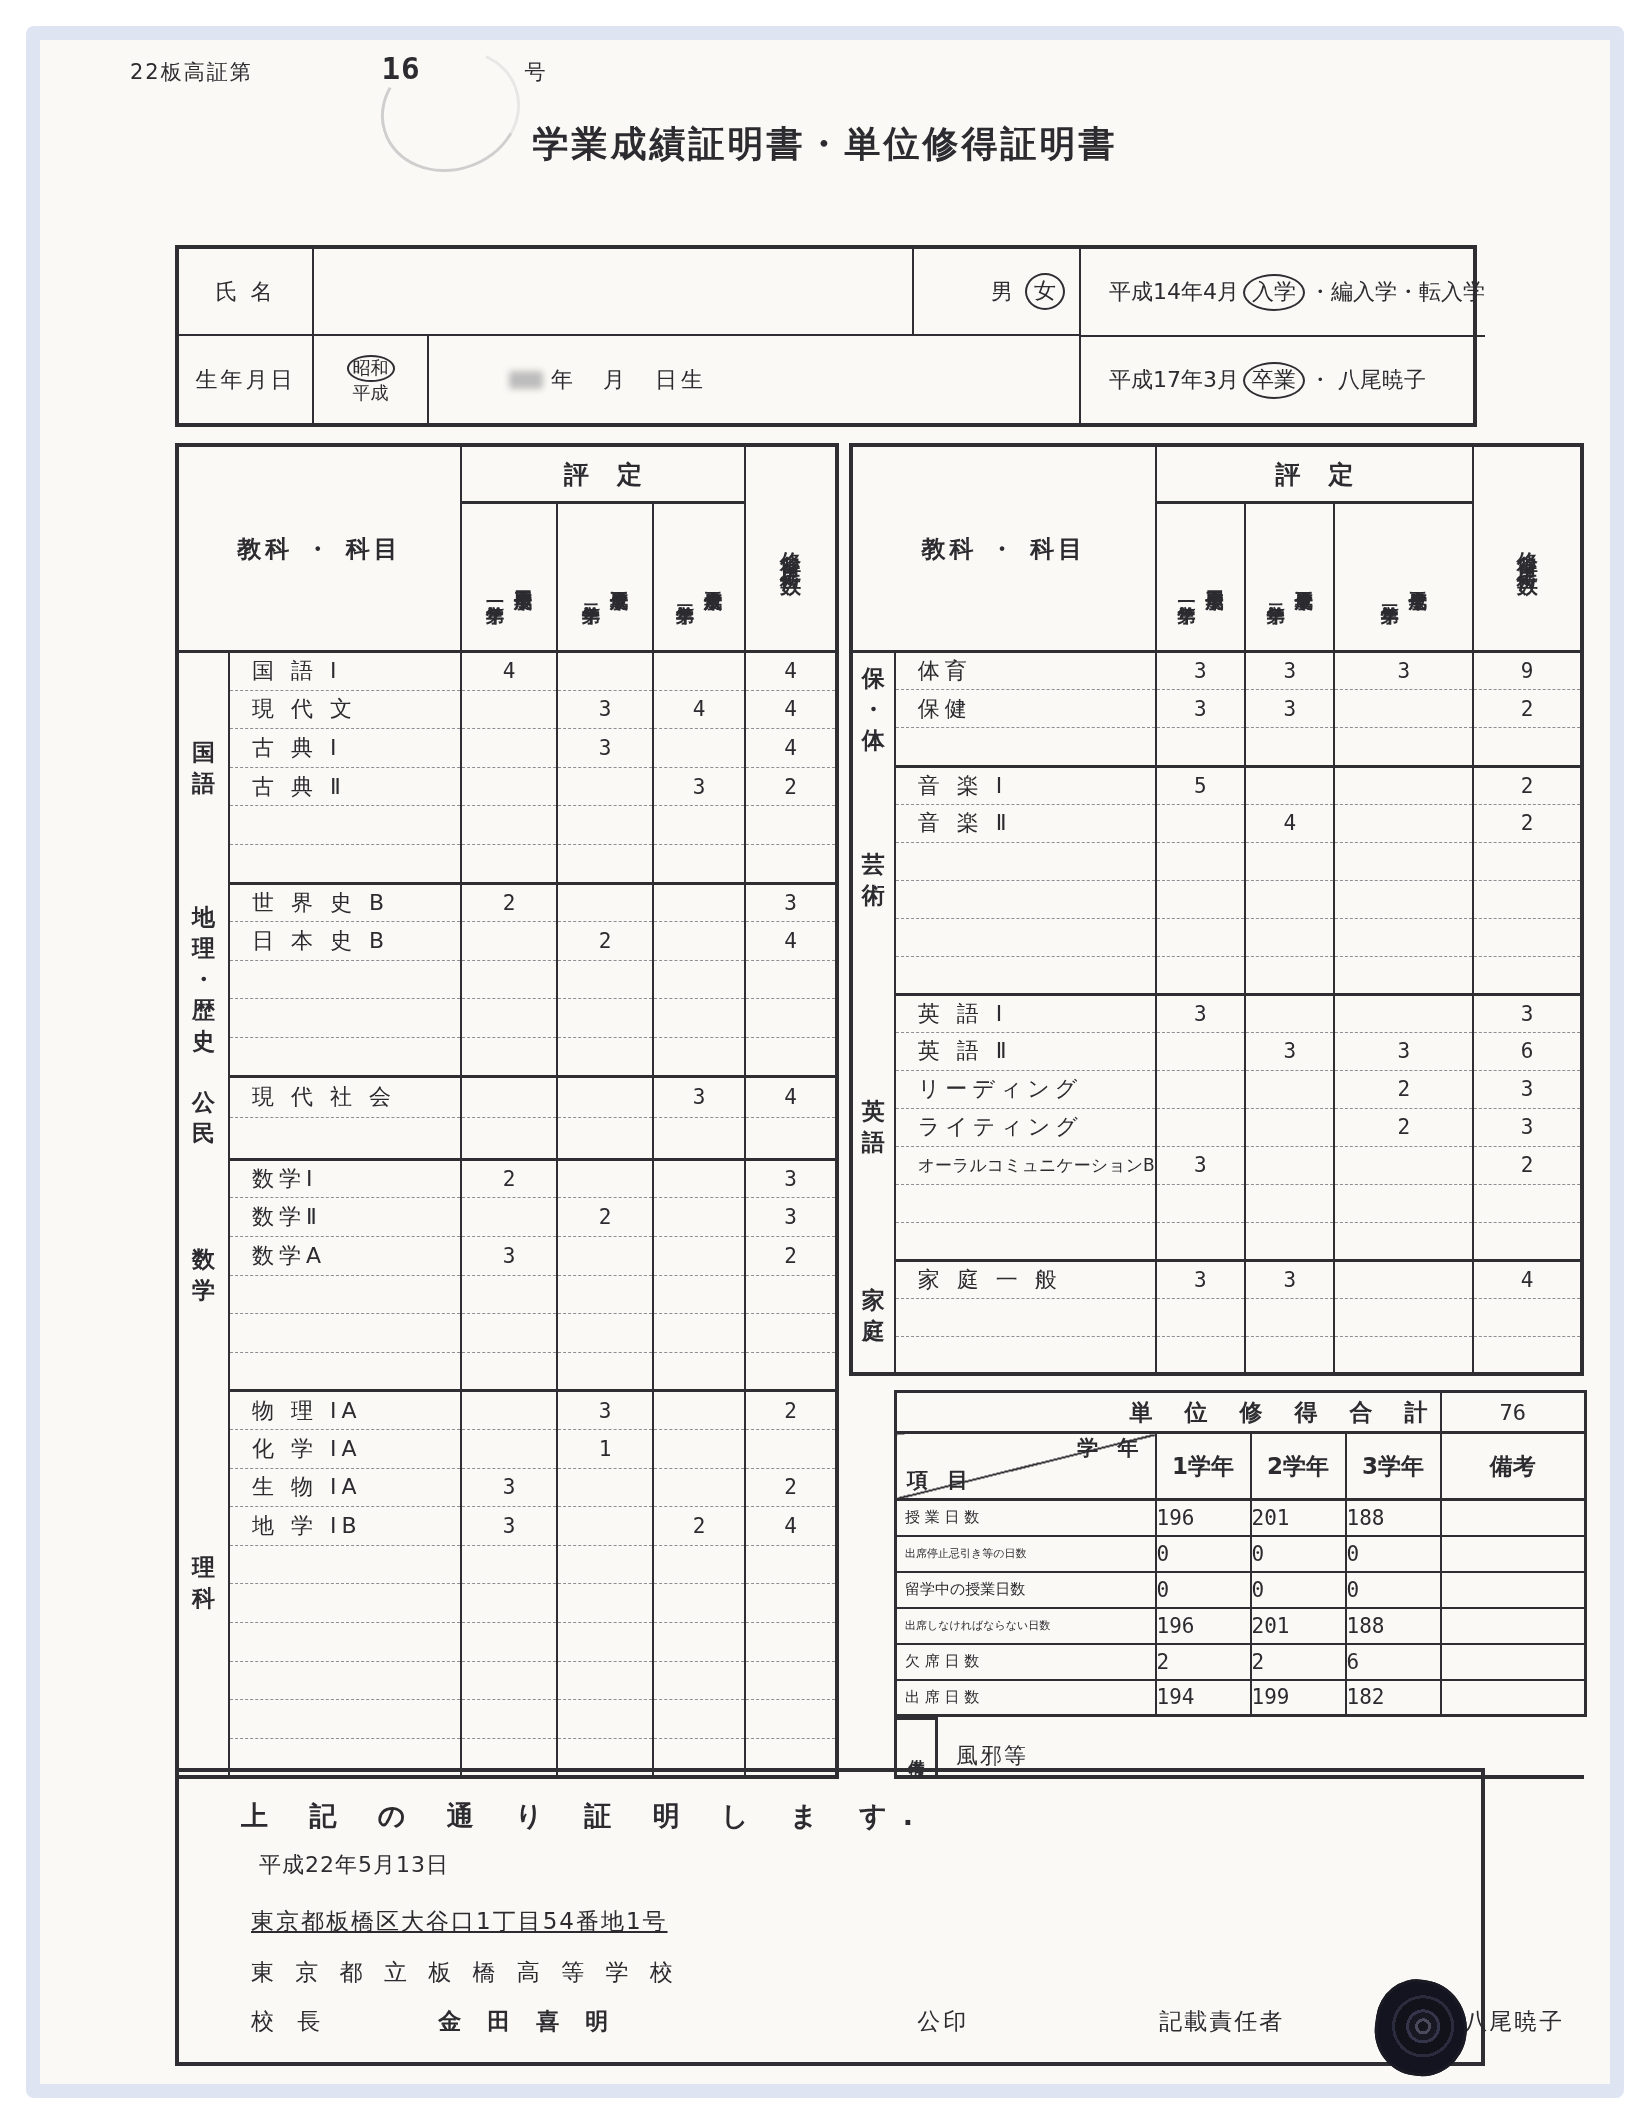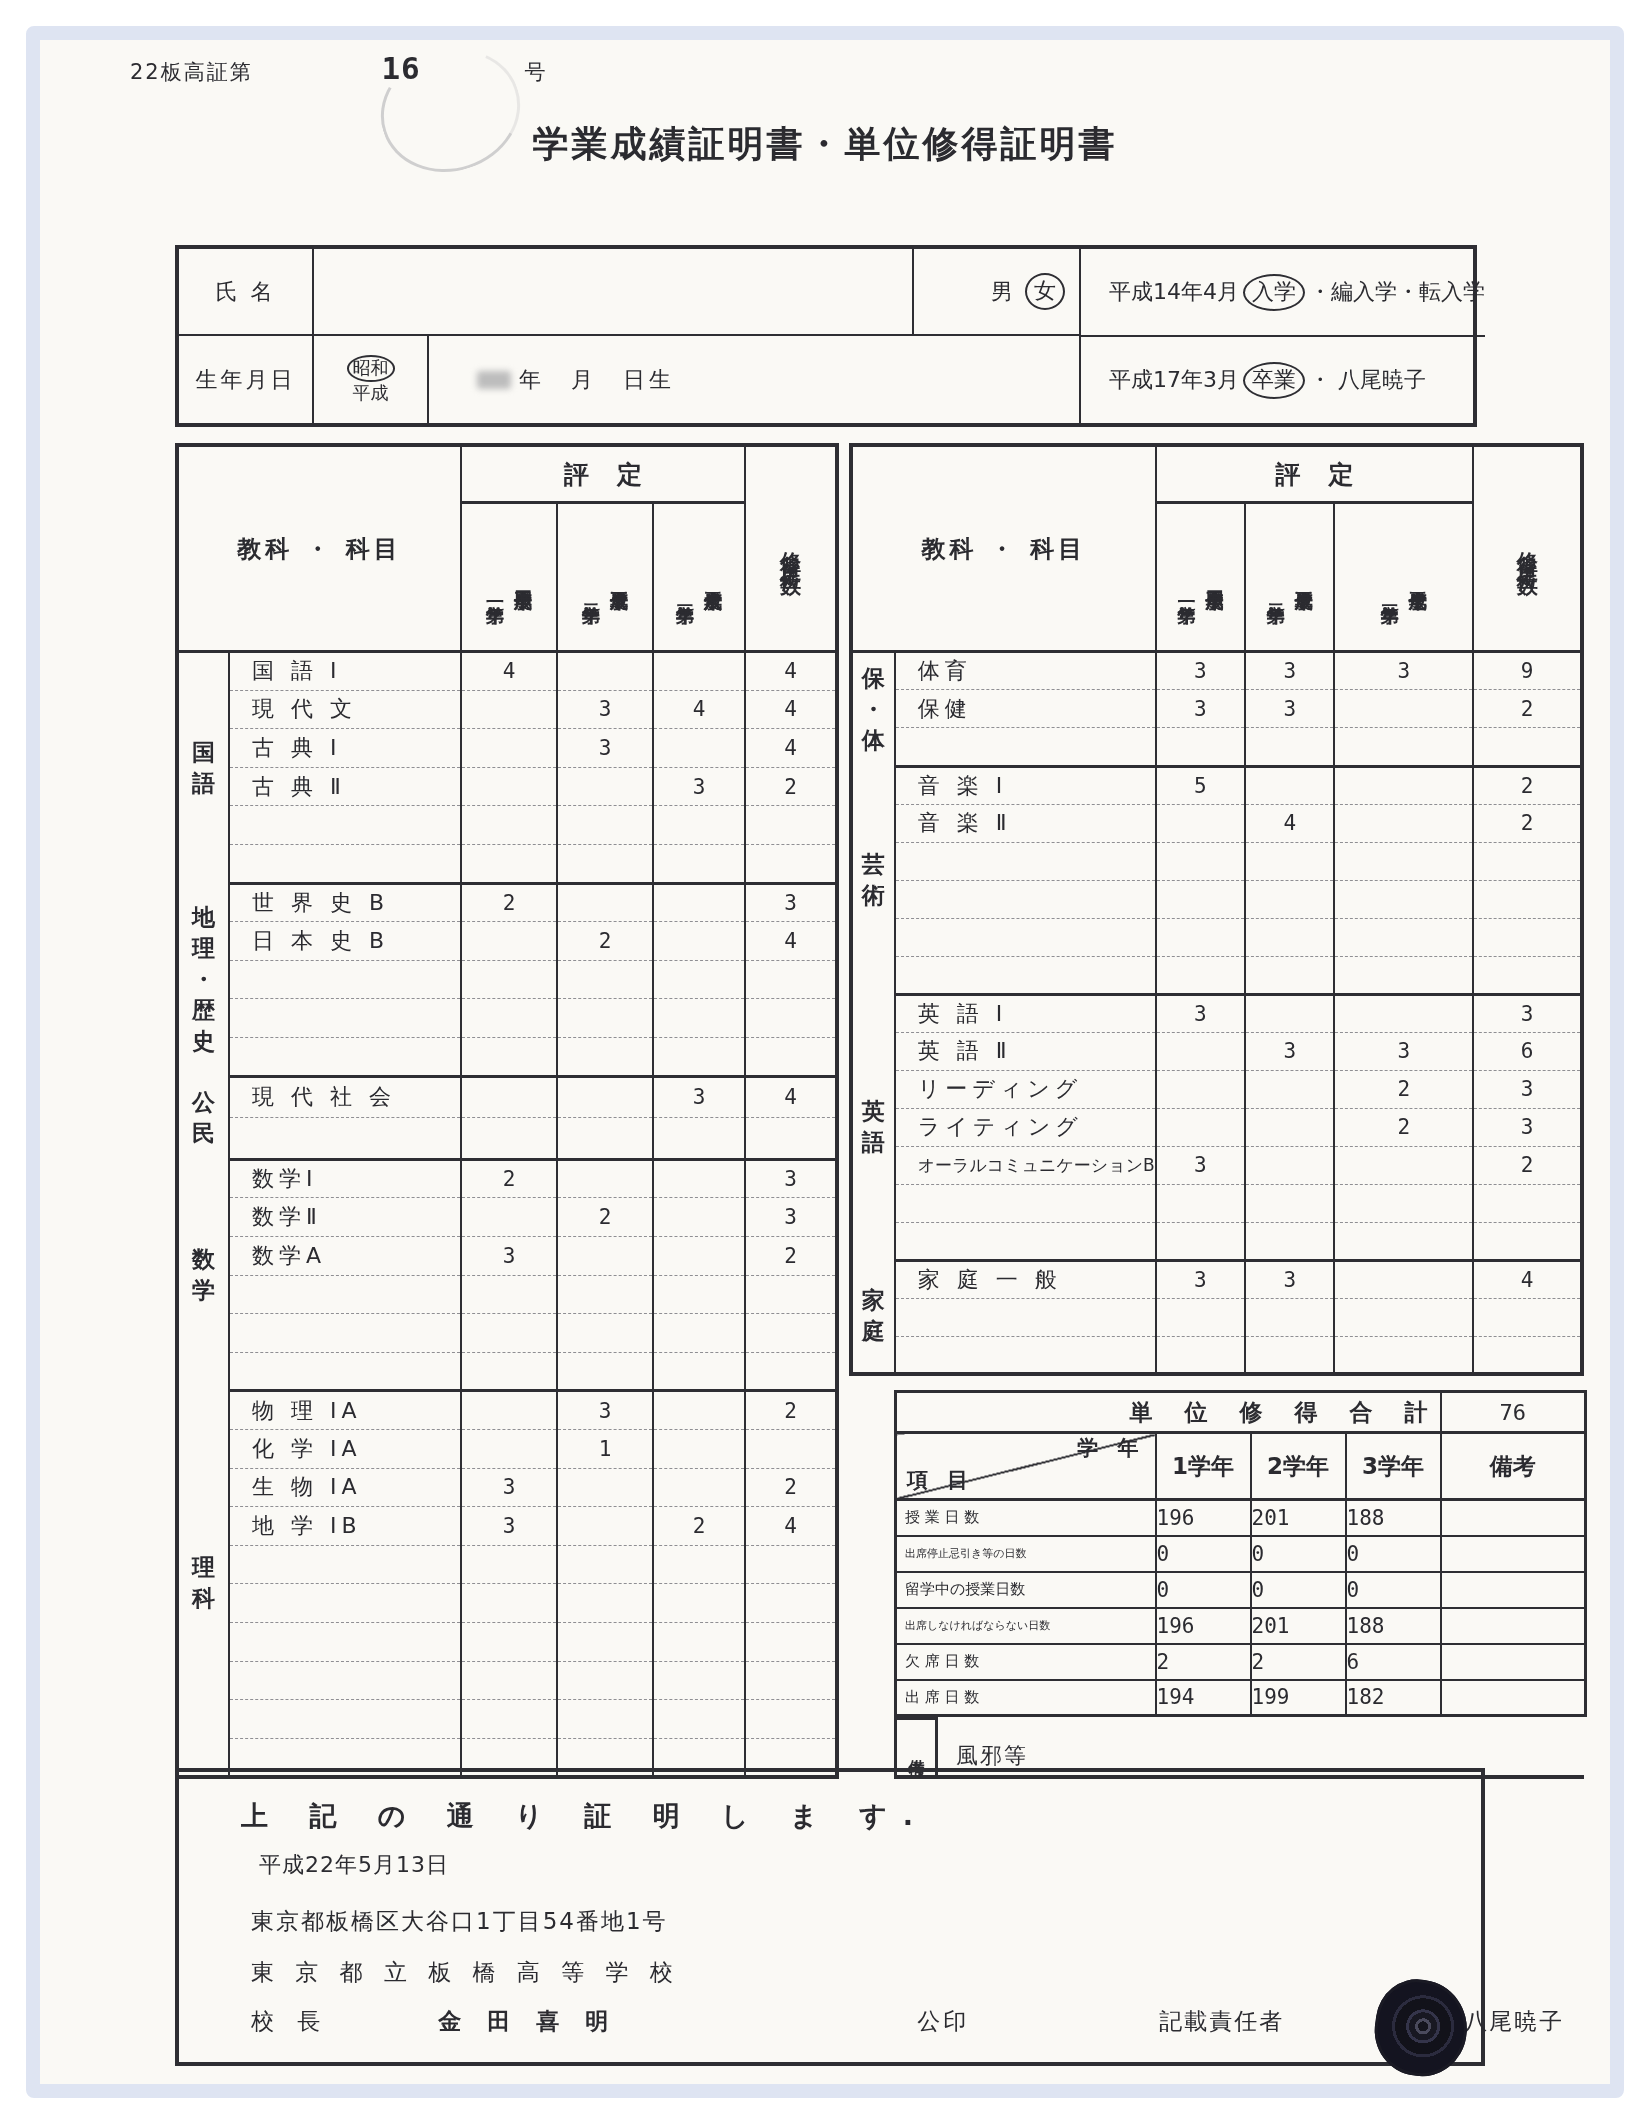"年 月 日生" .c-rest { padding-left: 48px -> 80px }
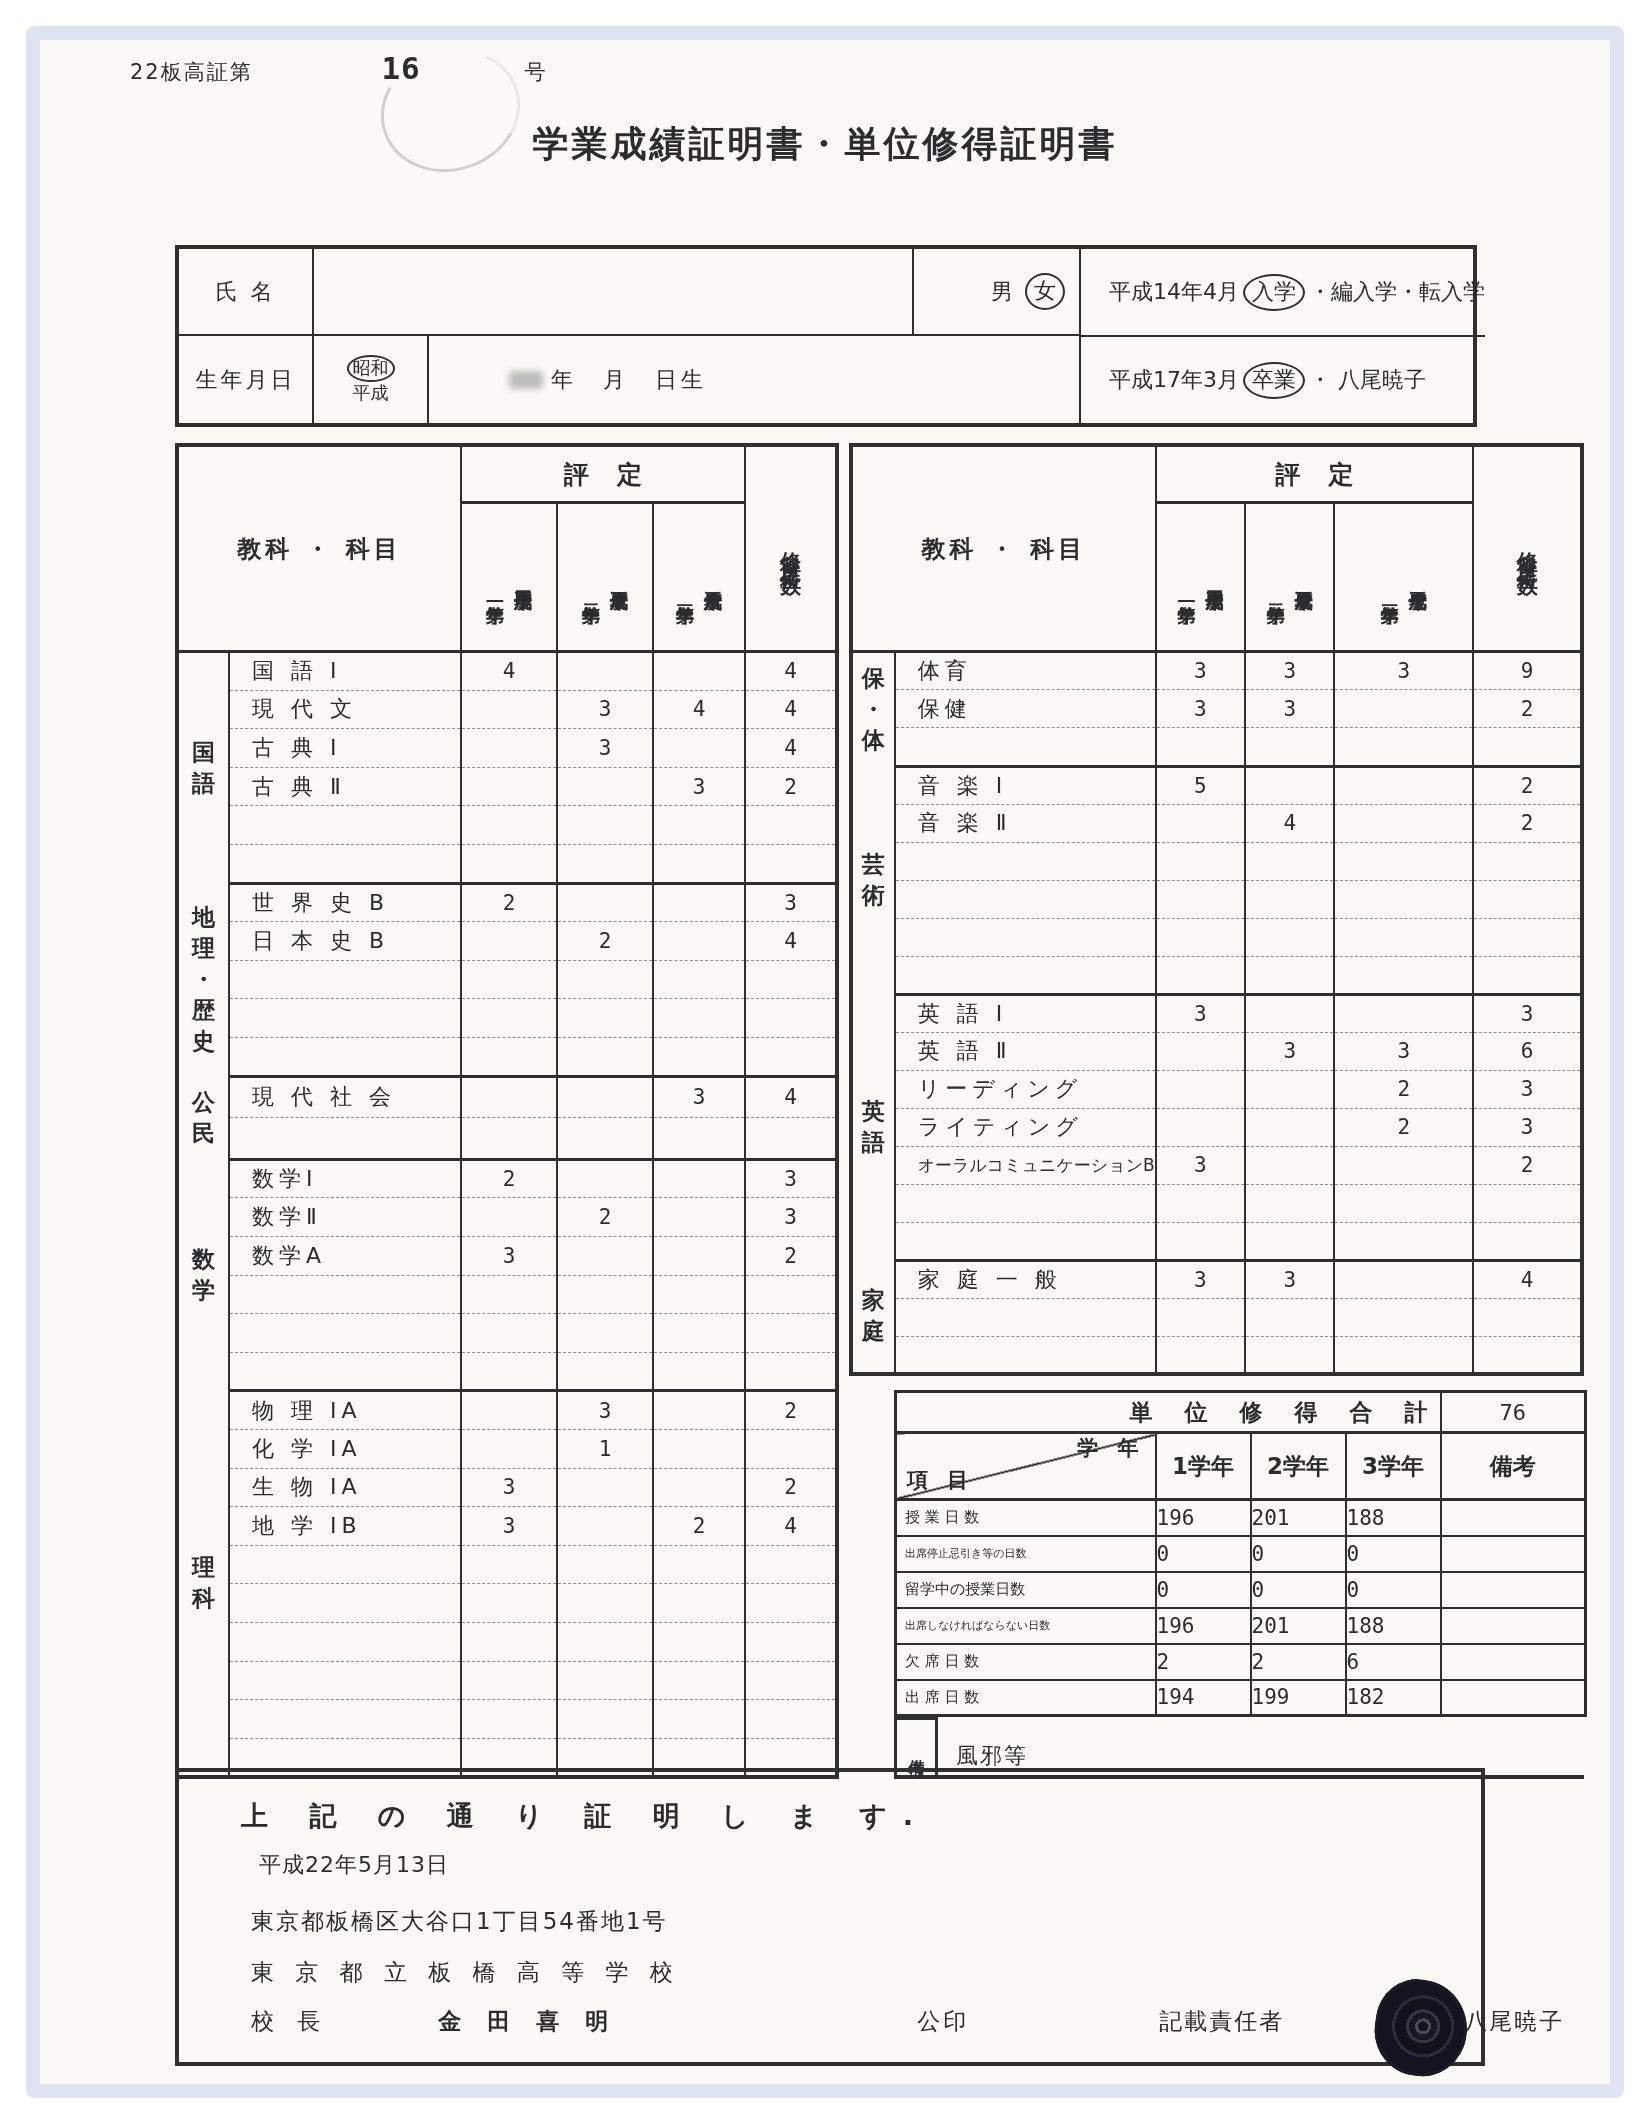"東京都板橋区大谷口1丁目54番地1号" .cert-addr { text-decoration: none -> underline }
